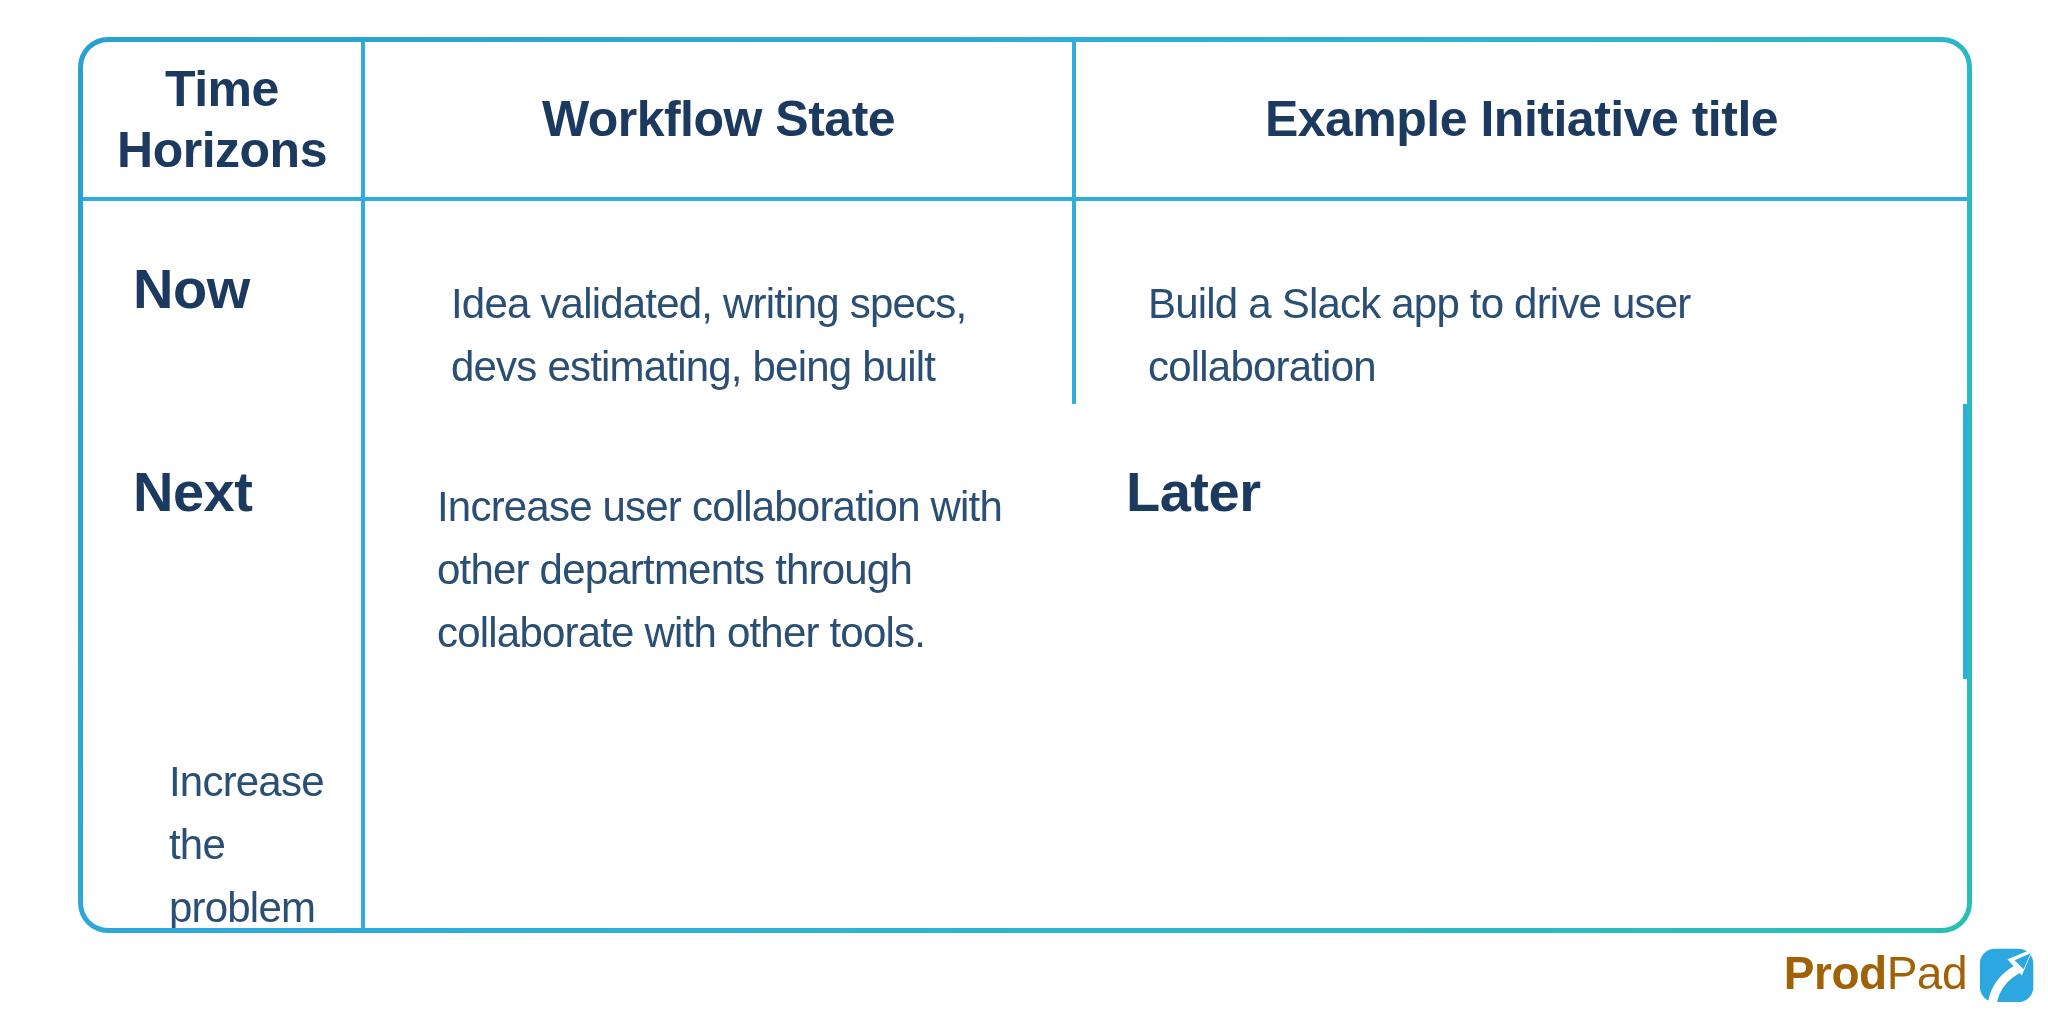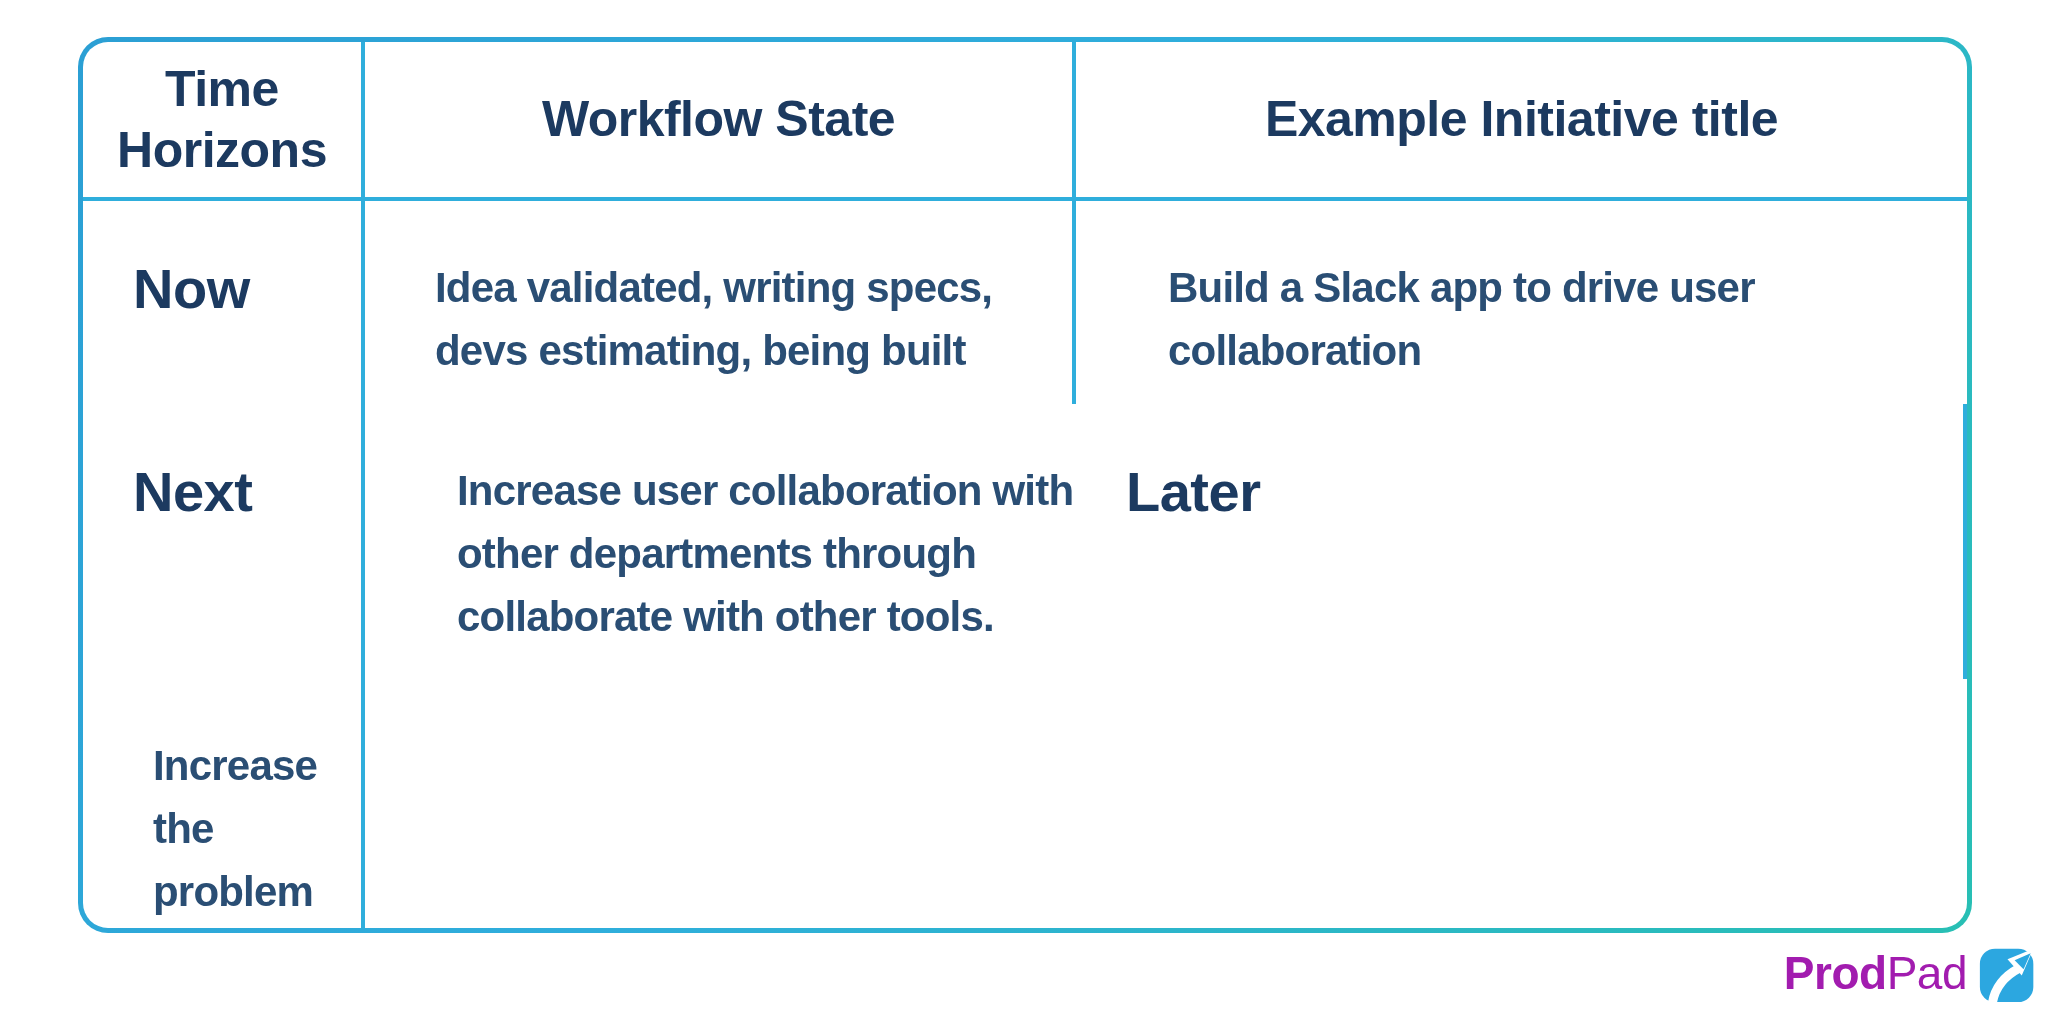"Idea validated, writing specs, devs" .text-cell p { font-weight: bold -> none; margin: 0 -> 16px }
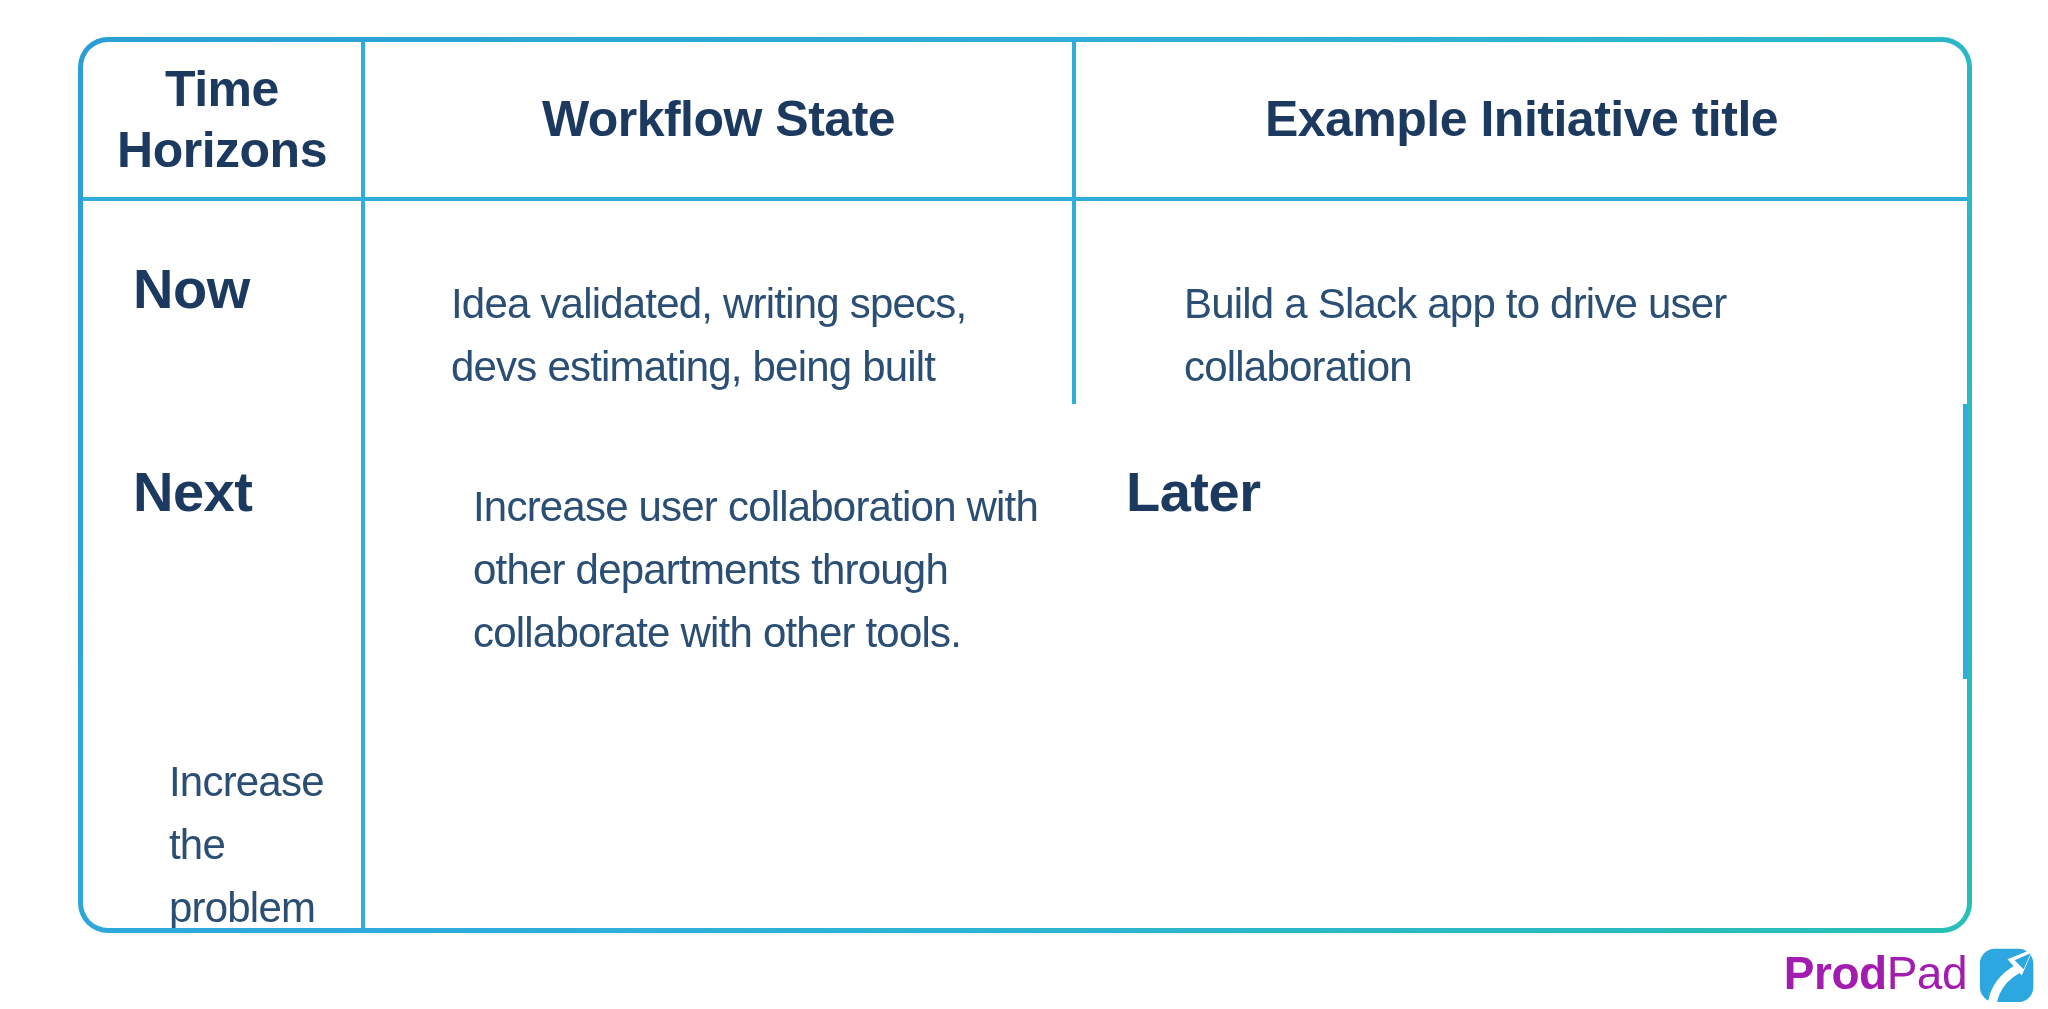"Build a Slack app to" .text-cell.col-3 { padding-left: 92px -> 56px }
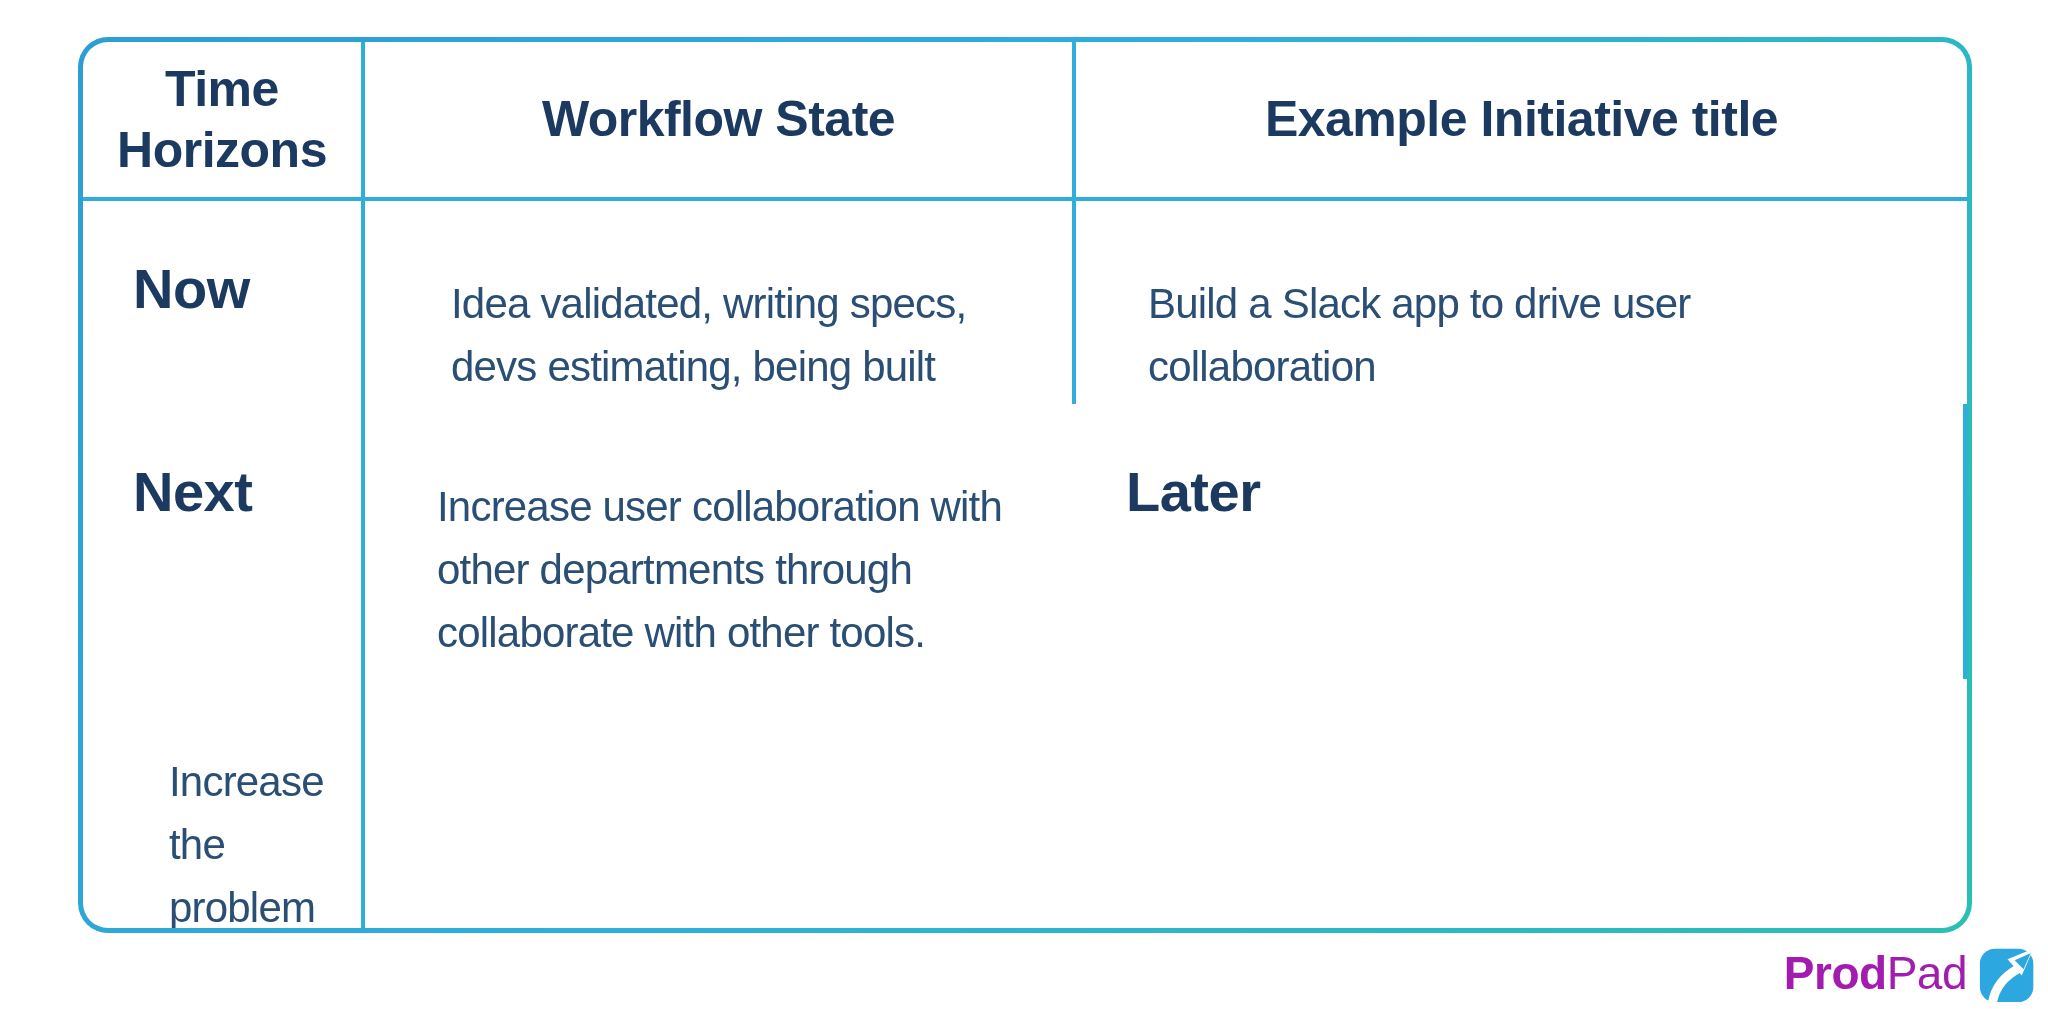"ProdPad" .logo-text { color: #a21caf -> #a16207 }
